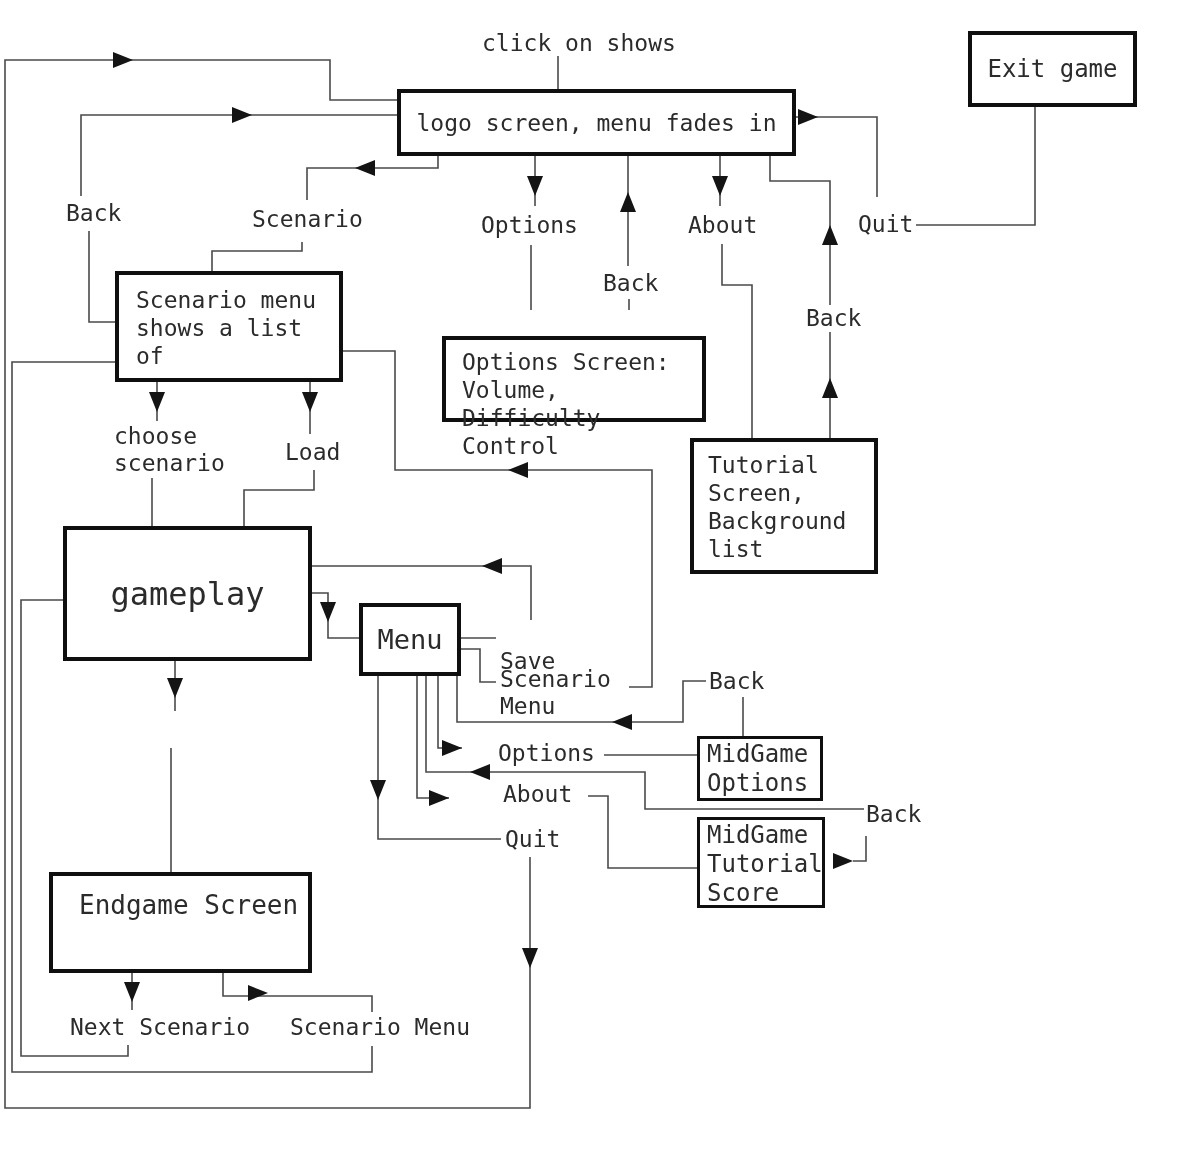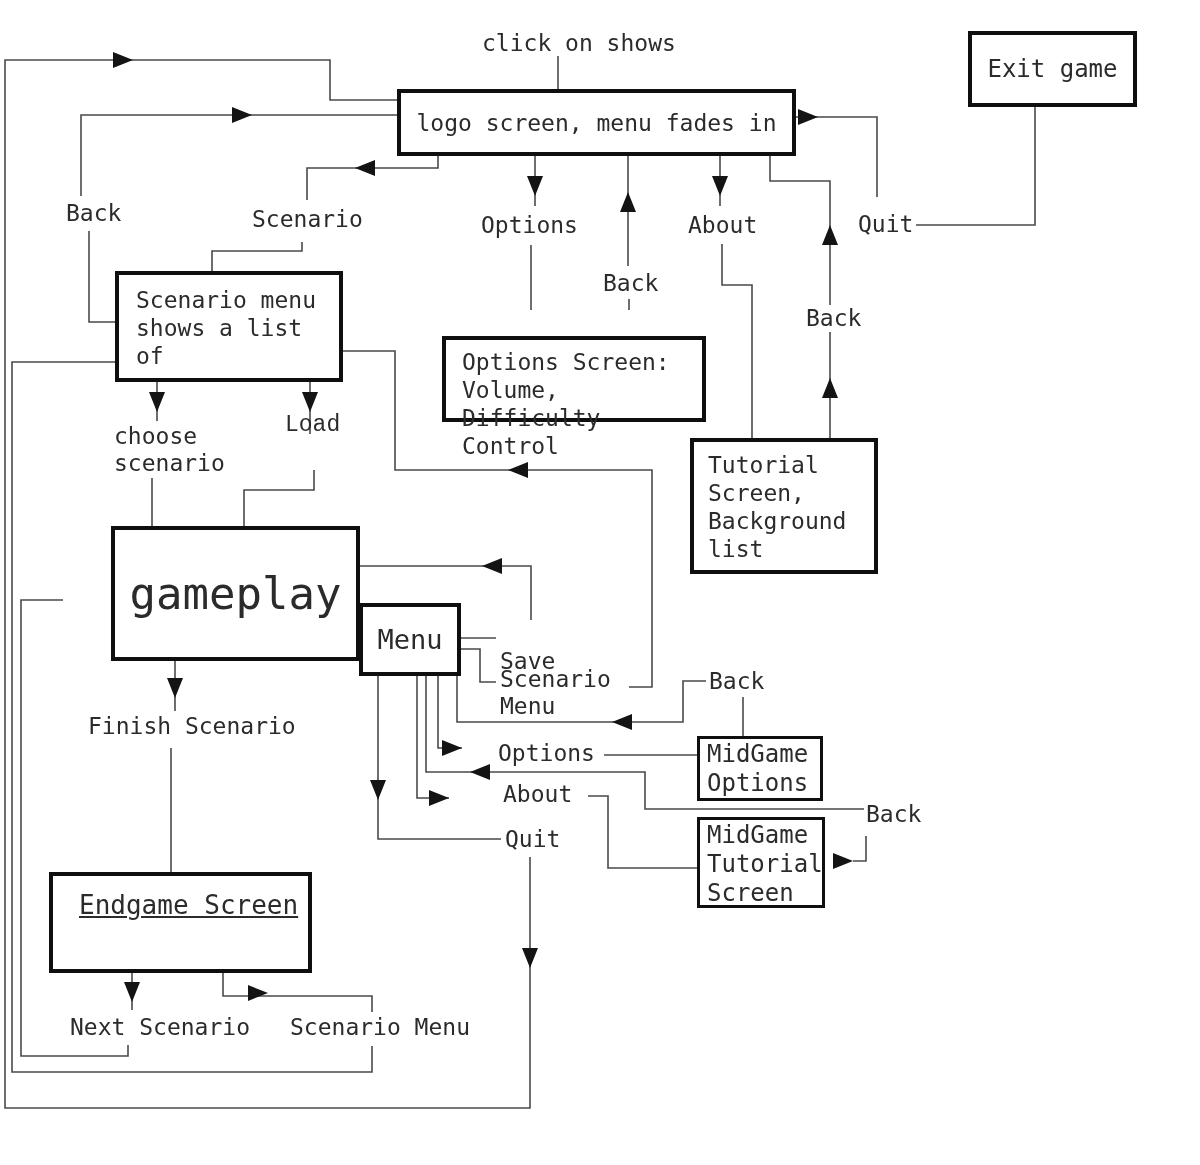"Load" div.lbl { font-family: Liberation Mono, monospace -> none; top: 412px -> 439px }
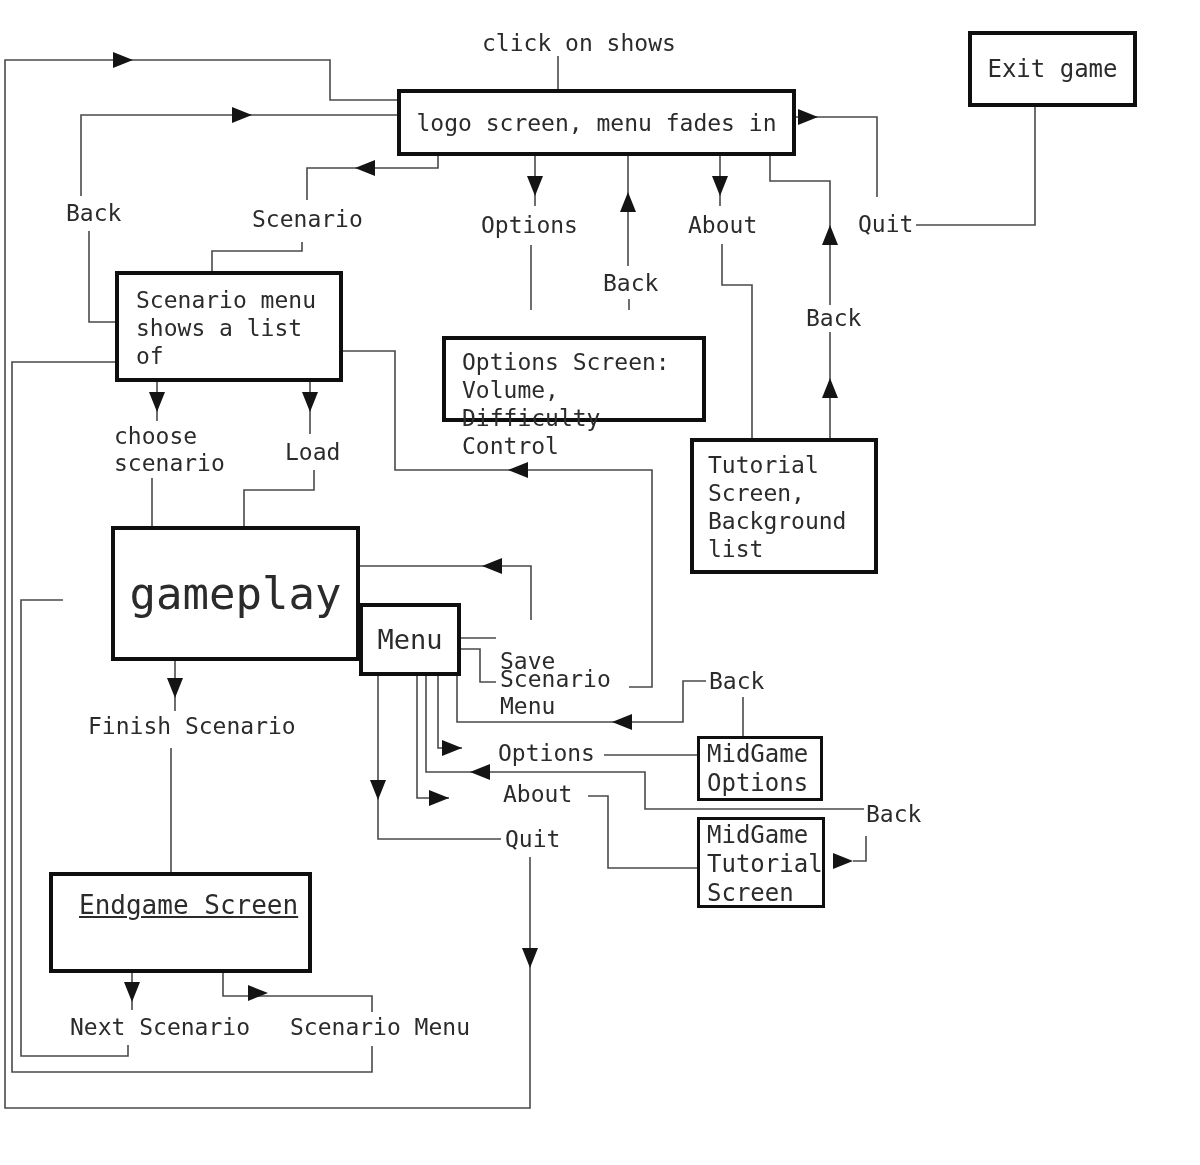"gameplay" .fs34 { font-size: 44px -> 32px; margin-left: 48px -> none }
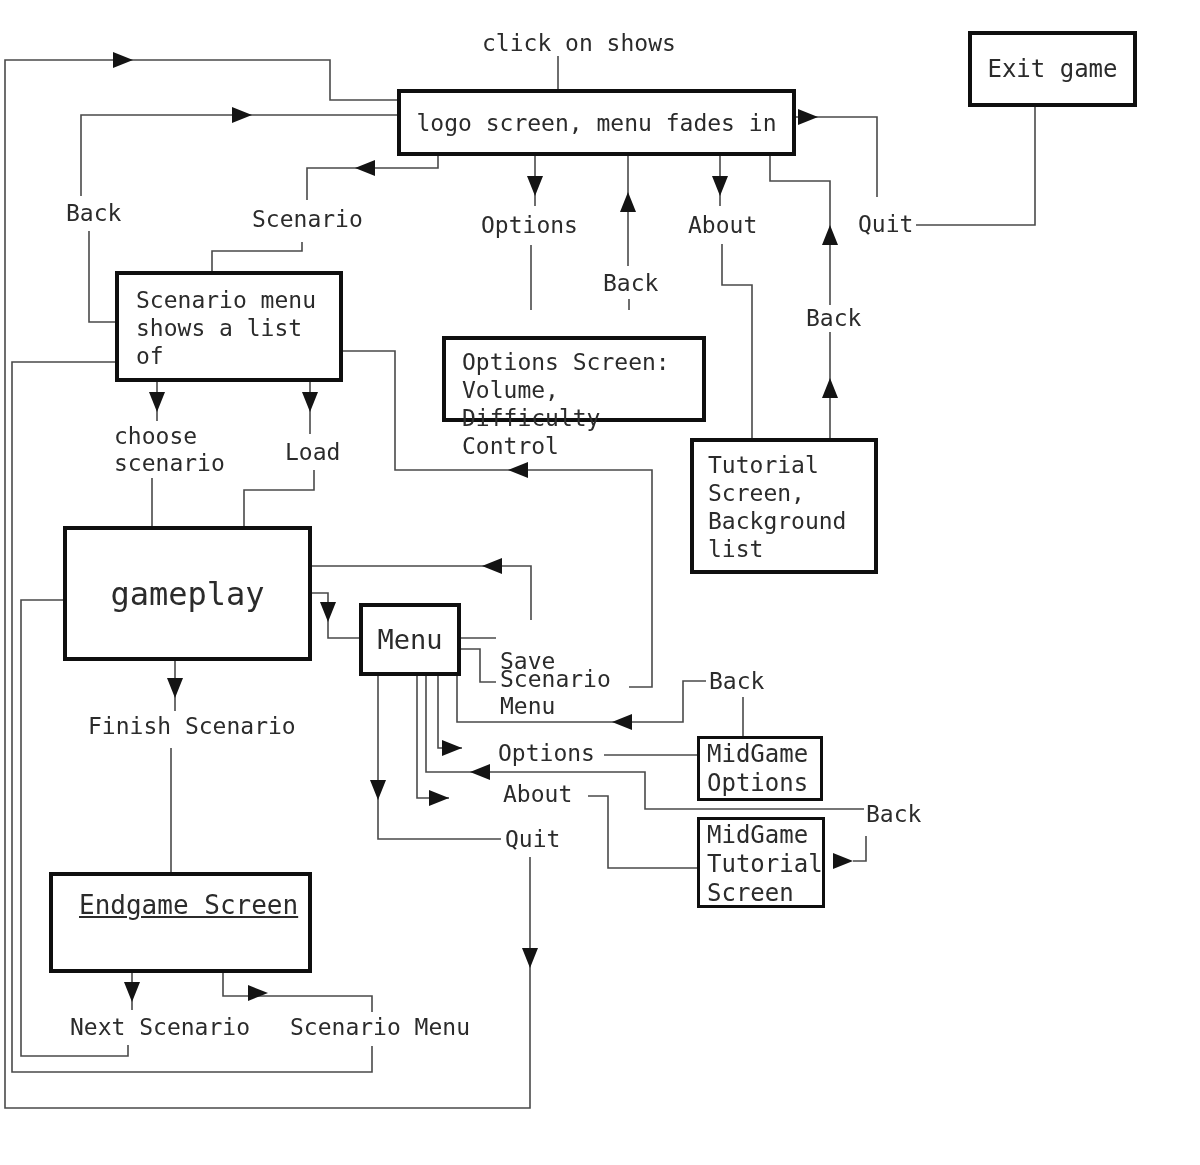"Finish Scenario" div.lbl { html: <div>Finish Scenario</div> -> none }
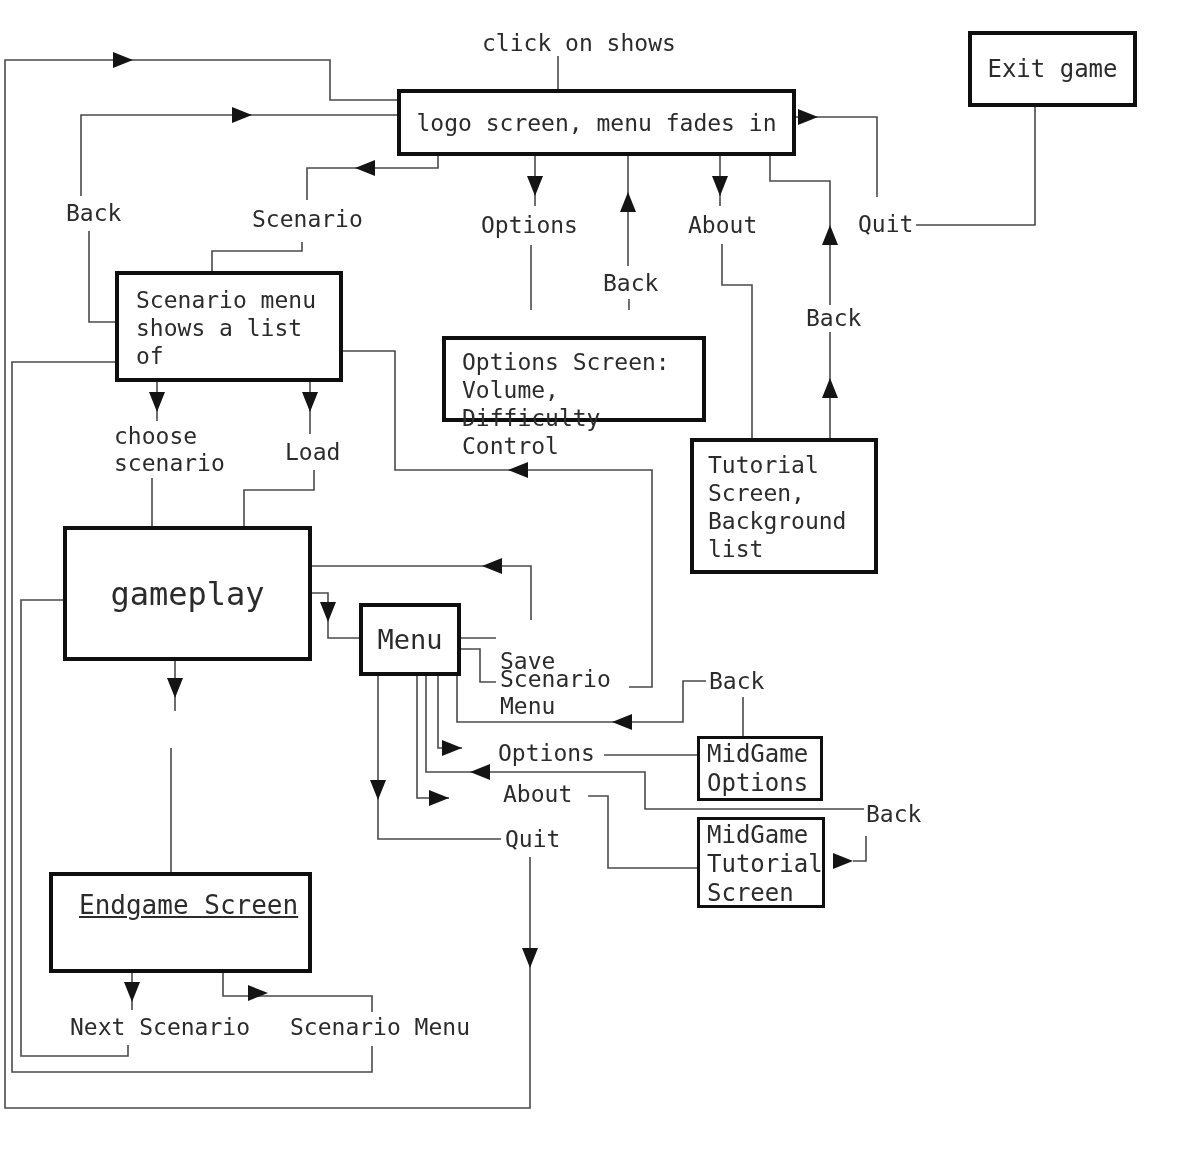"Endgame Screen" div.box { text-decoration: underline -> none }
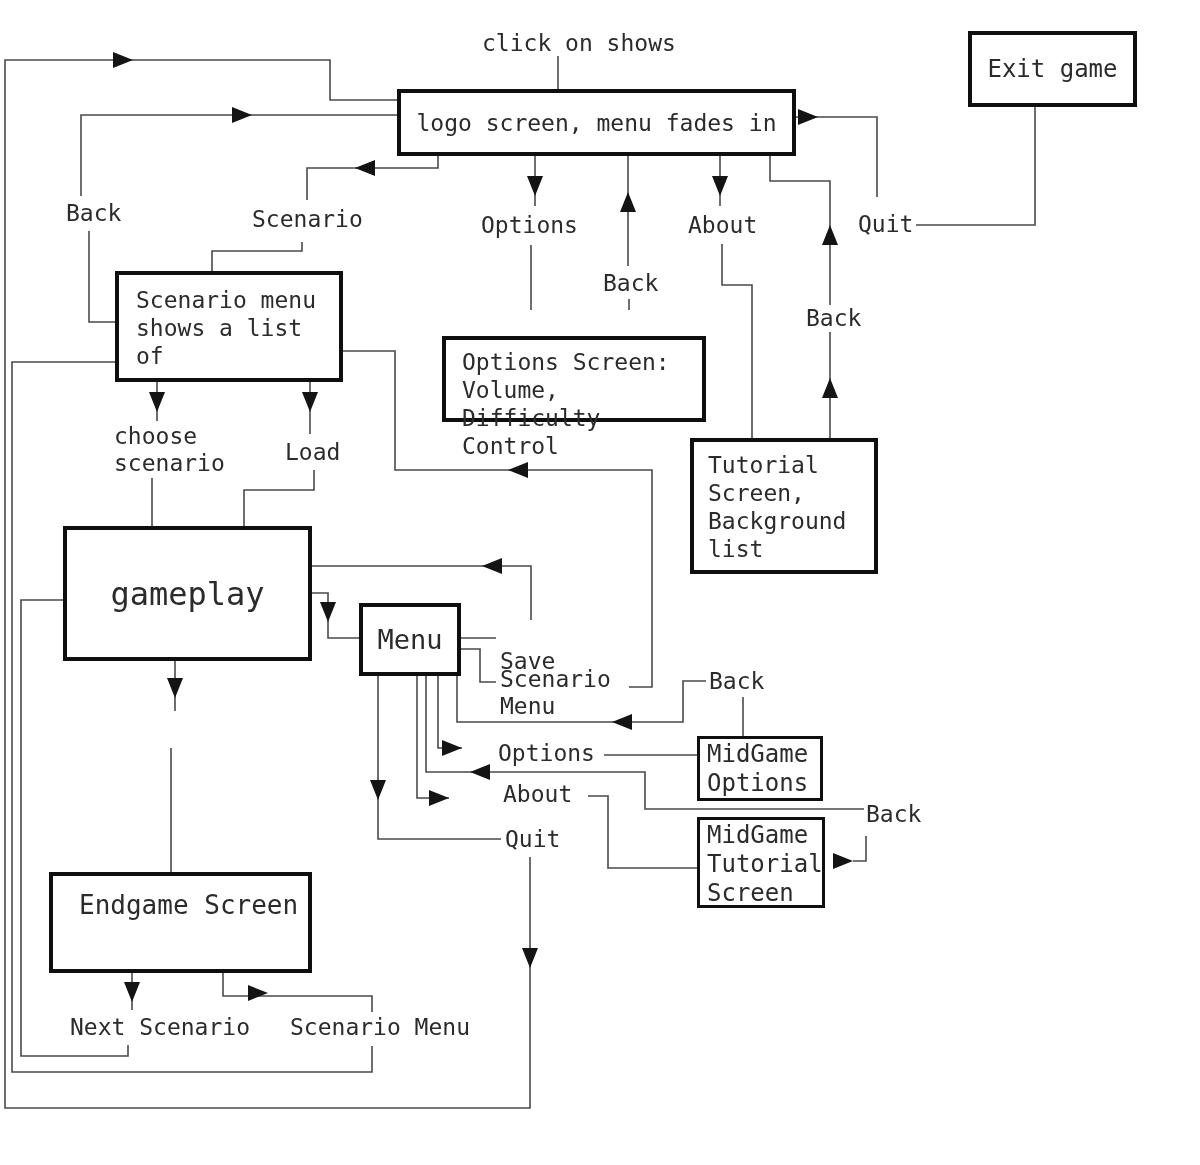"Screen" div { text: Screen -> Score }
